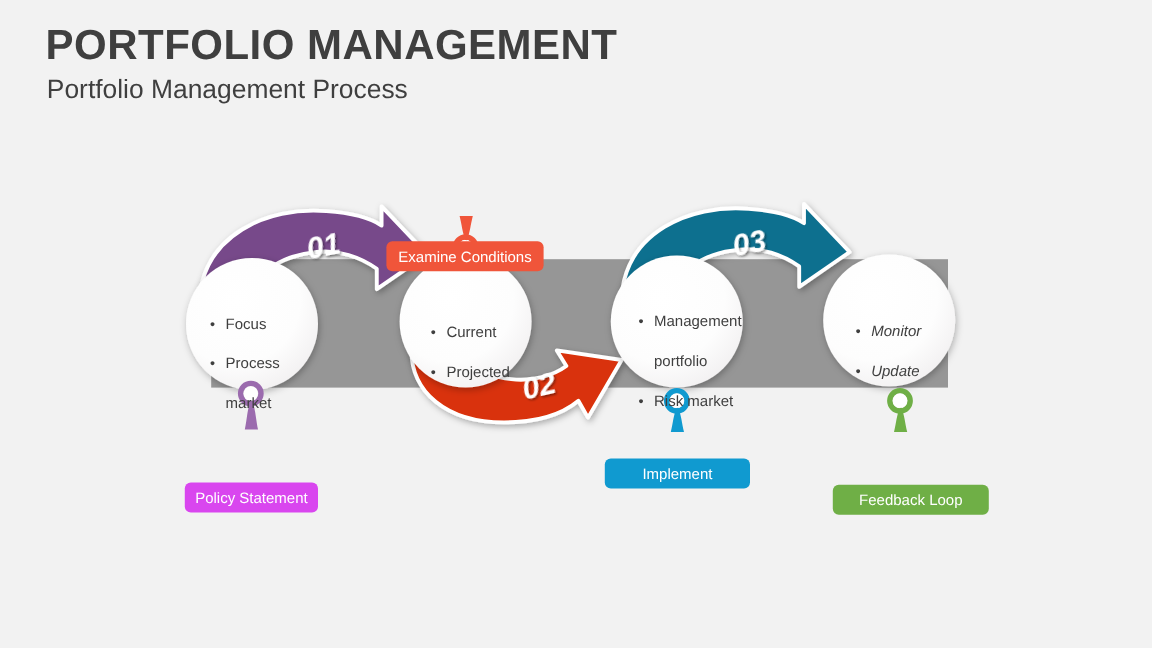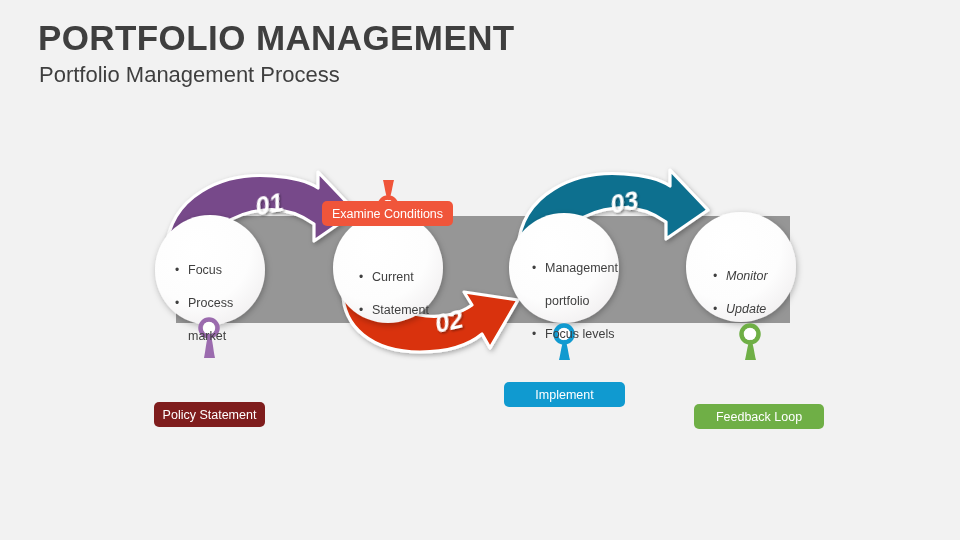"Statement" li { text: Statement -> Projected }
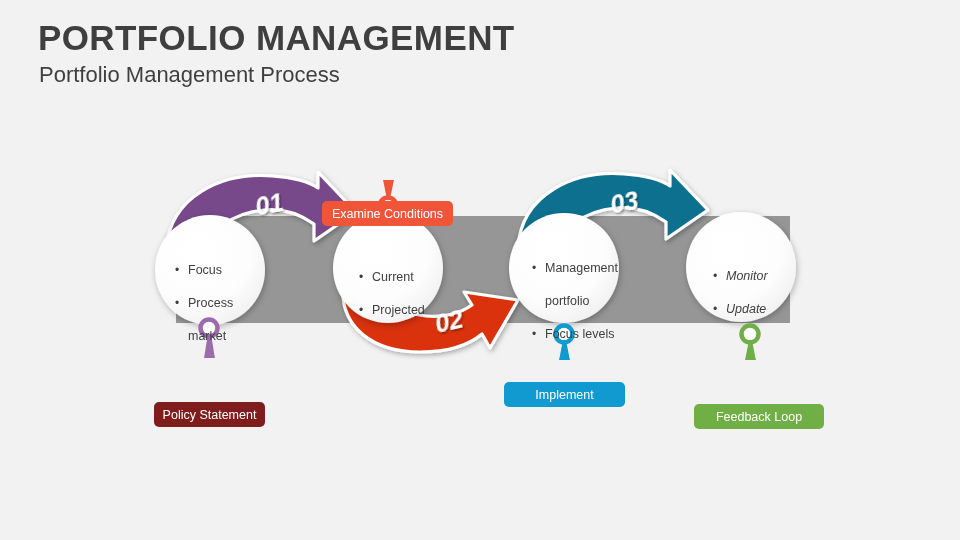"Focus levels" li { text: Focus levels -> Risk market }
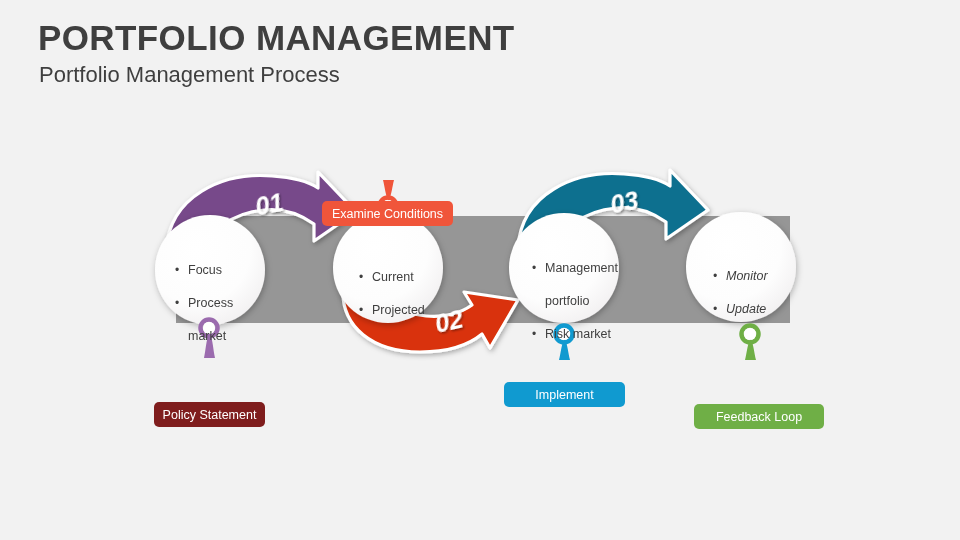"Policy Statement" div.callout { background: #7f1d1d -> #d946ef }
